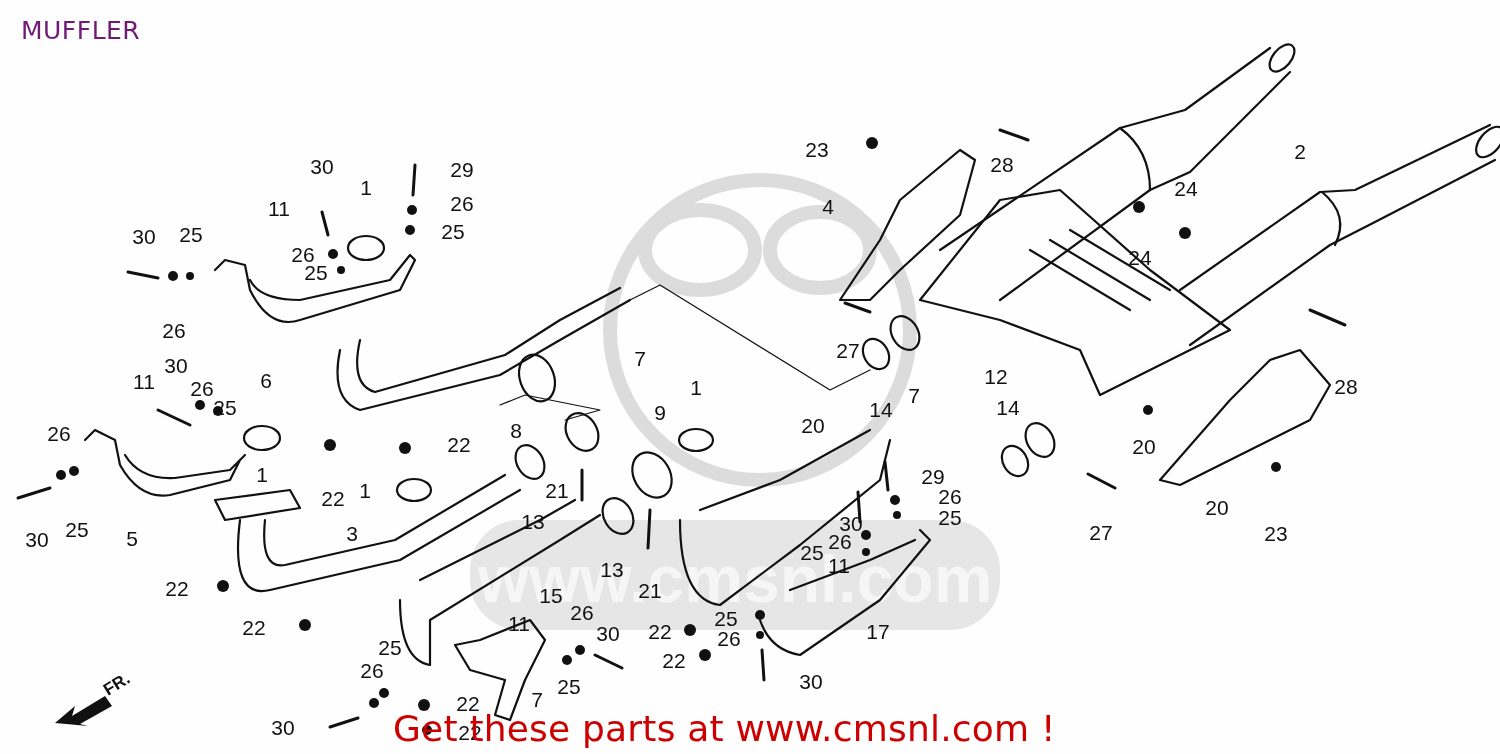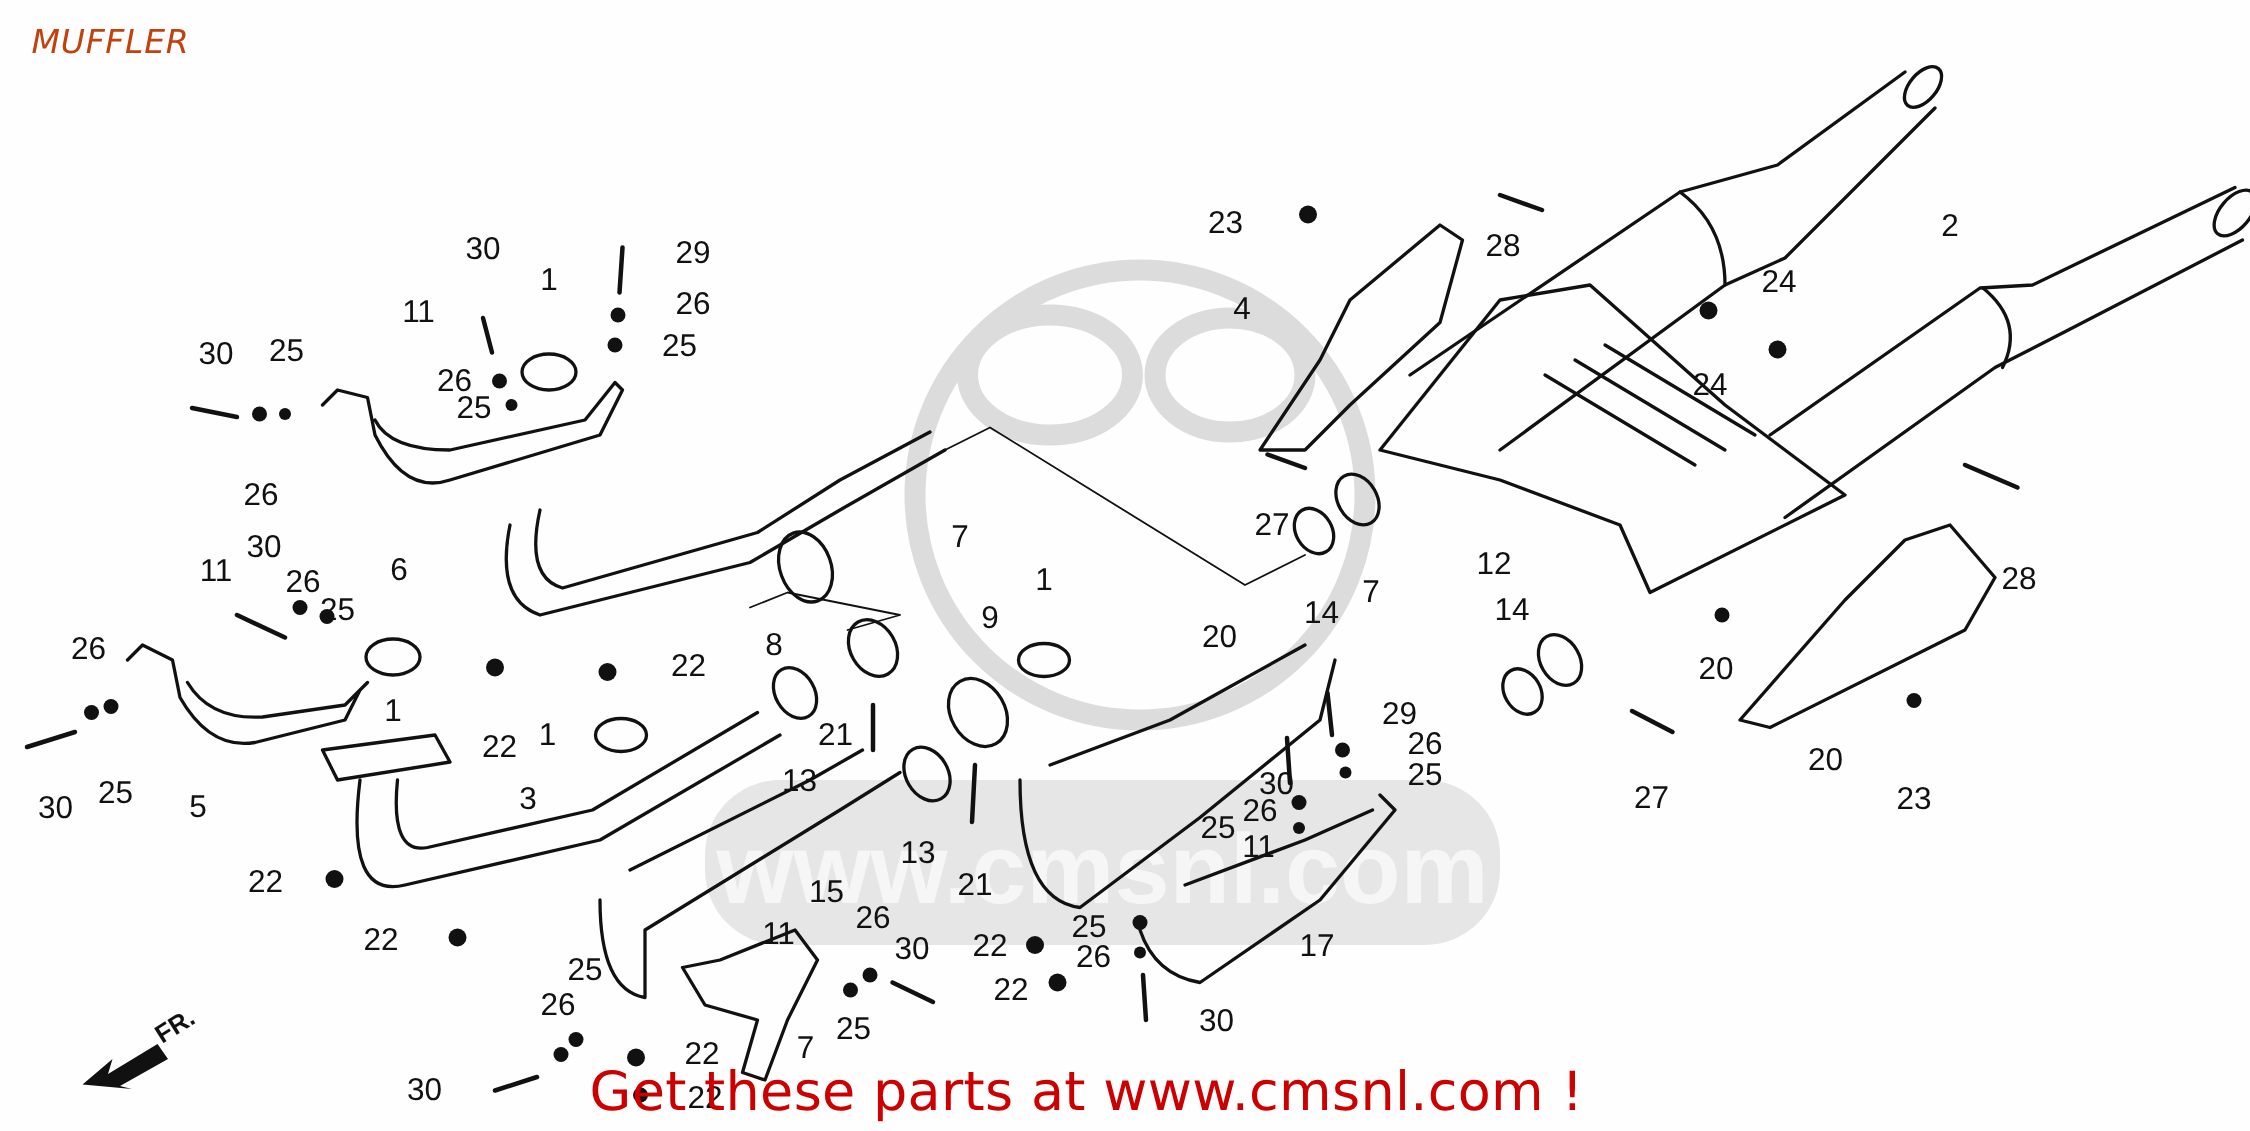"MUFFLER" .title { color: #c2410c -> #701a75; font-size: 22px -> 25px; font-style: italic -> none }
